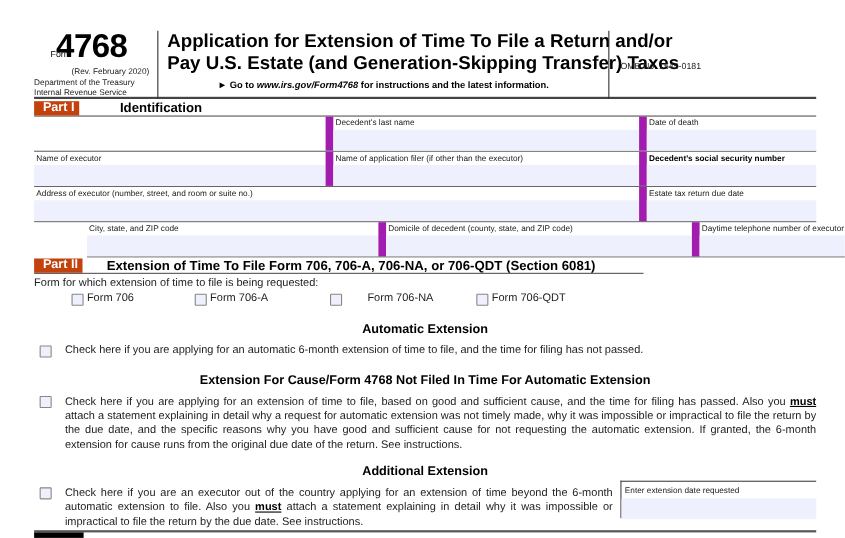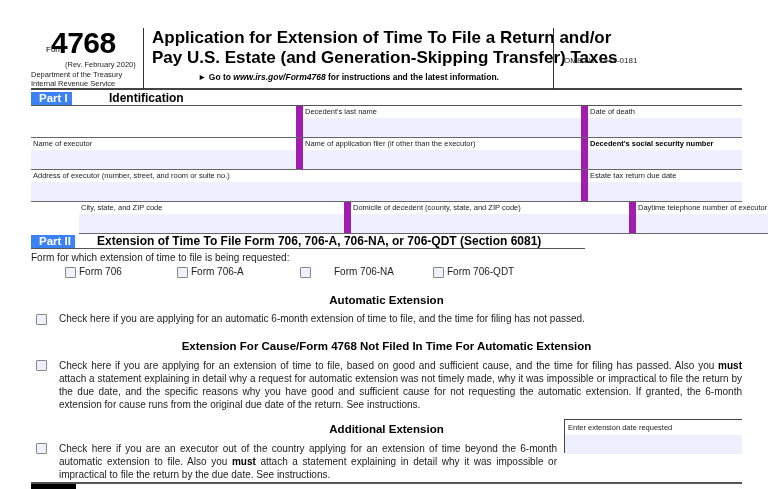"Part I" .part-tag { background: #3b82f6 -> #c2410c }
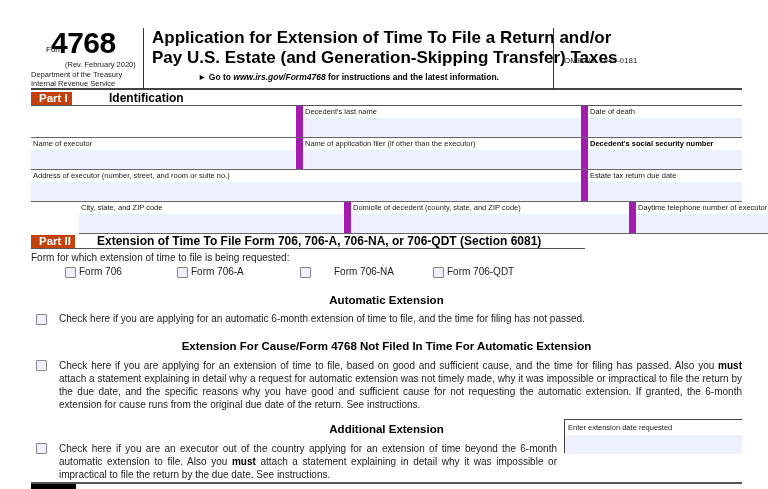"must" .para b { text-decoration: none -> underline }
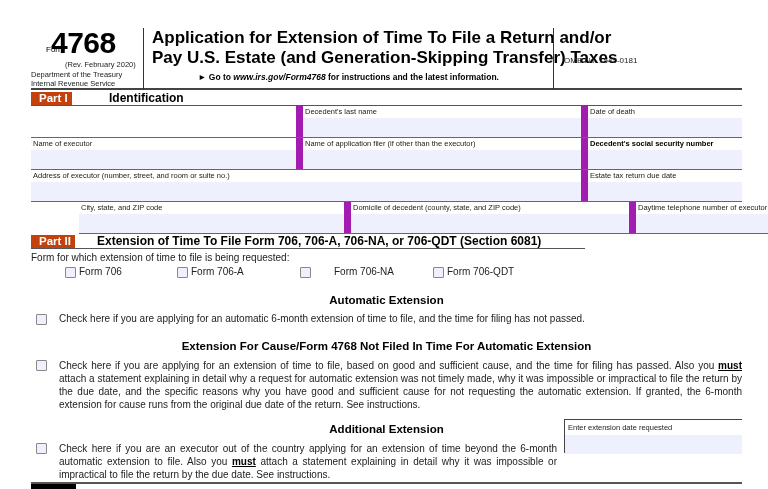"Enter extension date requested" .ext-box { top: 419px -> 437px }
